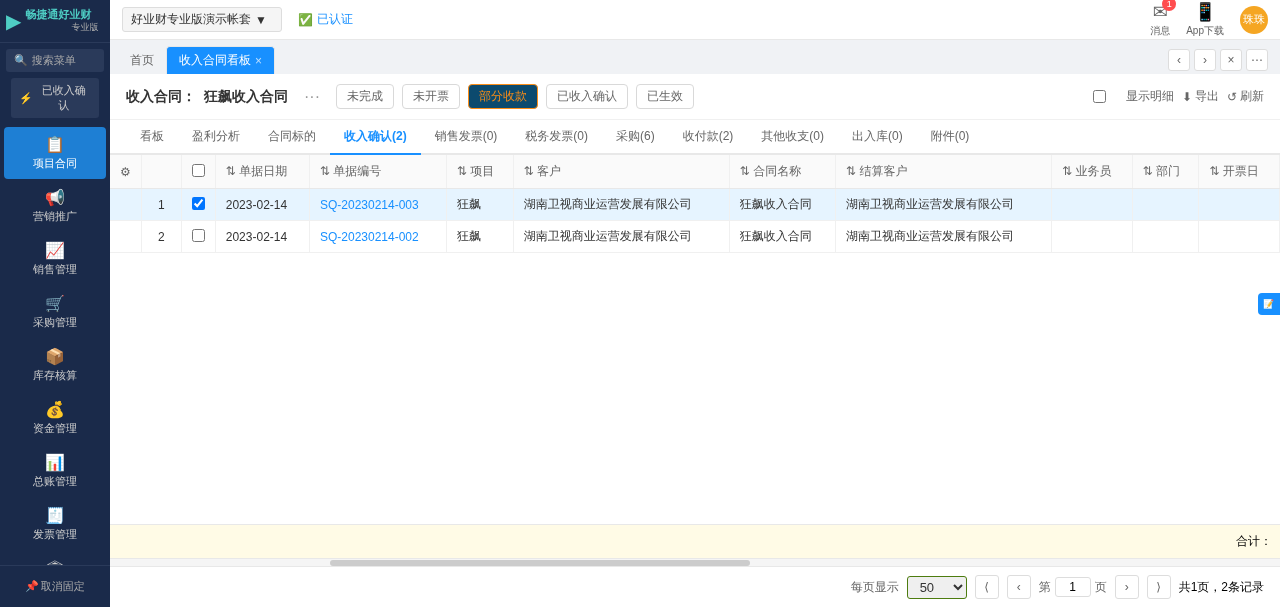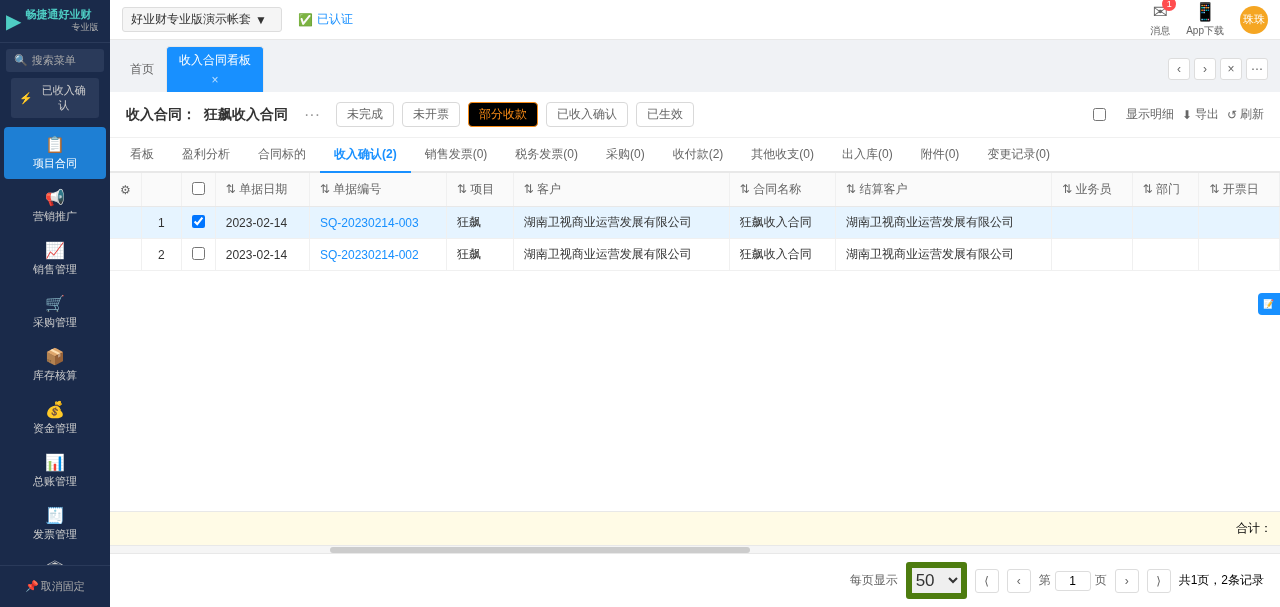"收入合同看板" .tab-item { flex-direction: column -> none }
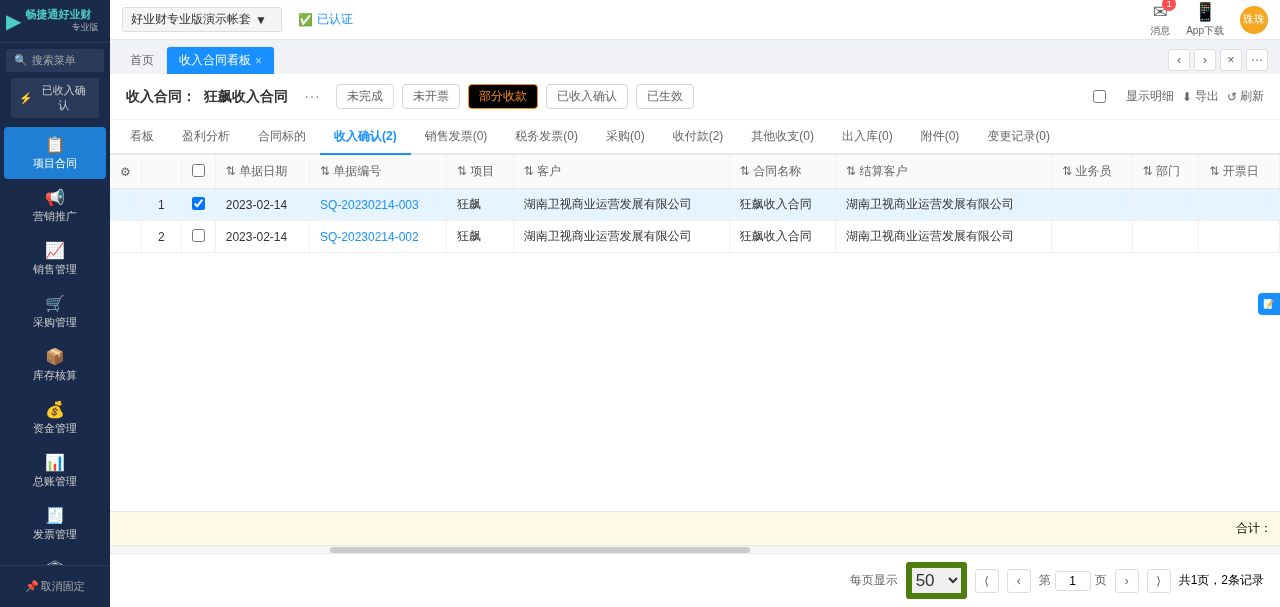"部分收款" .status-partial { background: #000000 -> #0c4a6e }
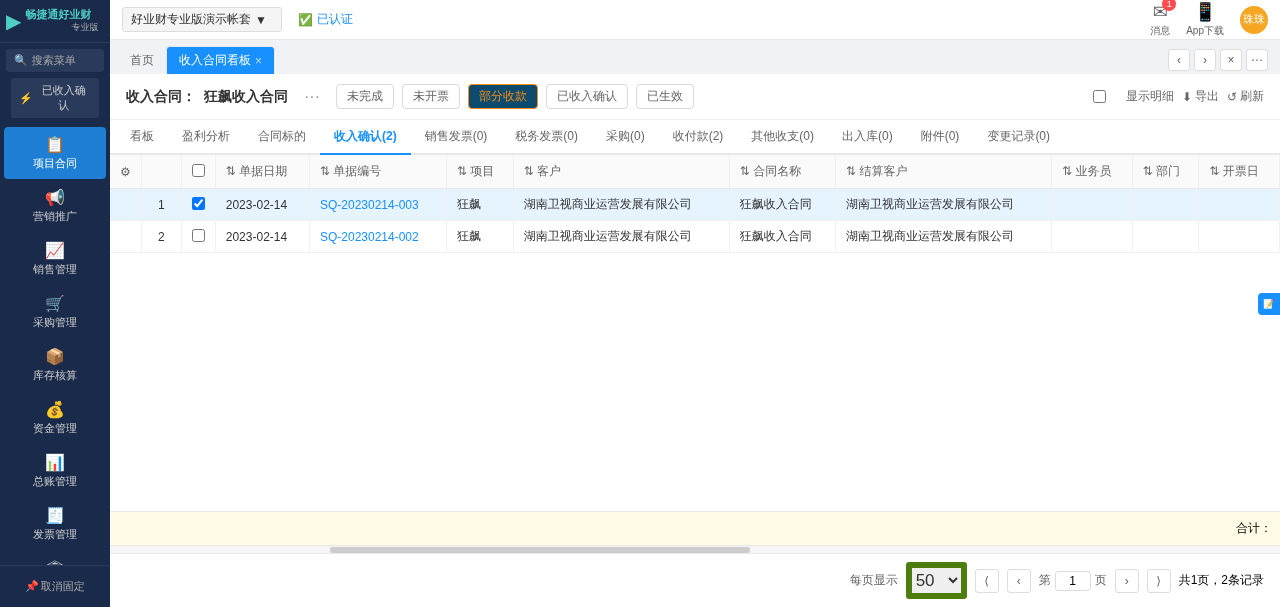"看板" .subtabs { padding: 0 6px -> 0 16px }
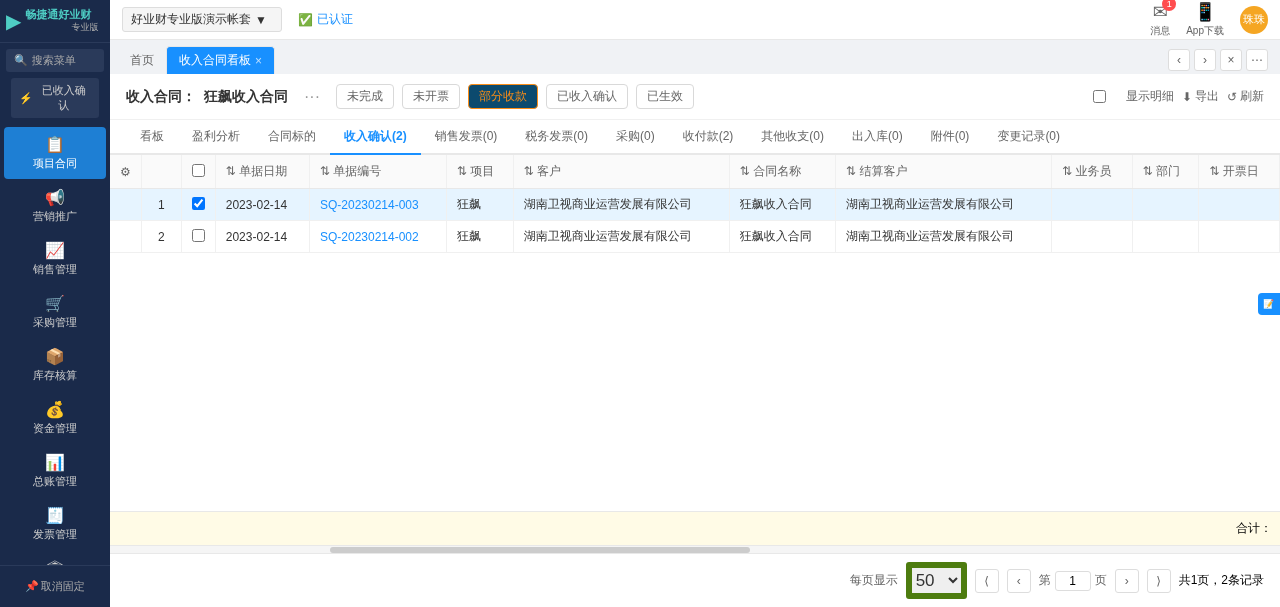"采购(0)" div.subtab { text: 0 -> 6 }
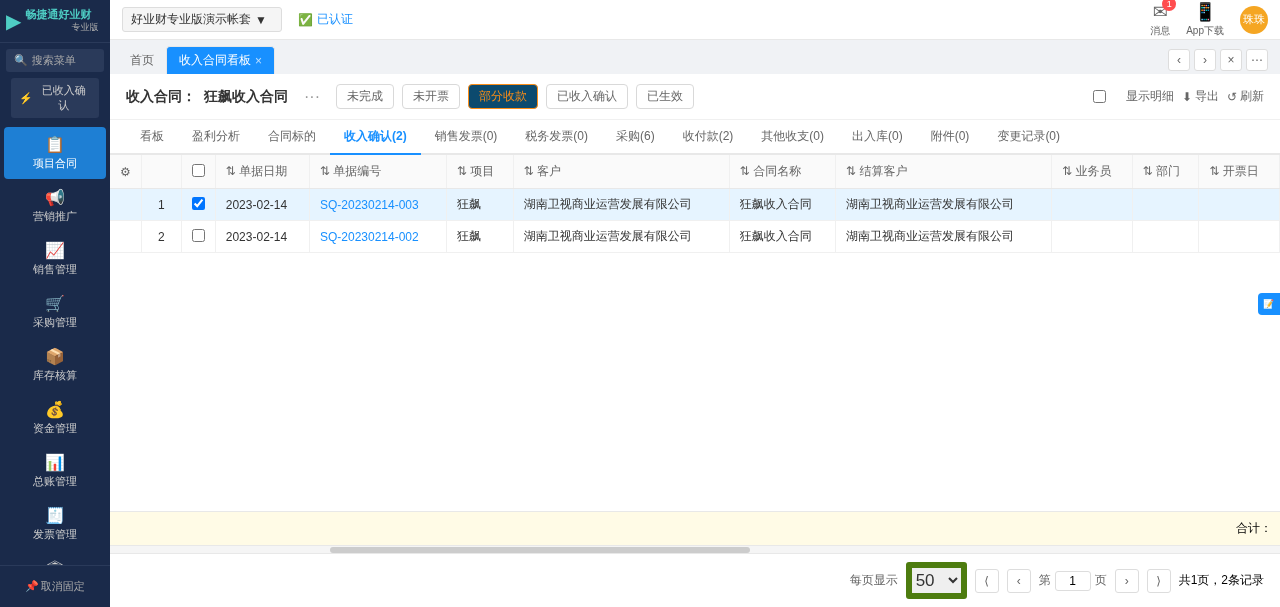"变更记录(0)" div.subtab { html: <div>变更记录(0)</div> -> none }
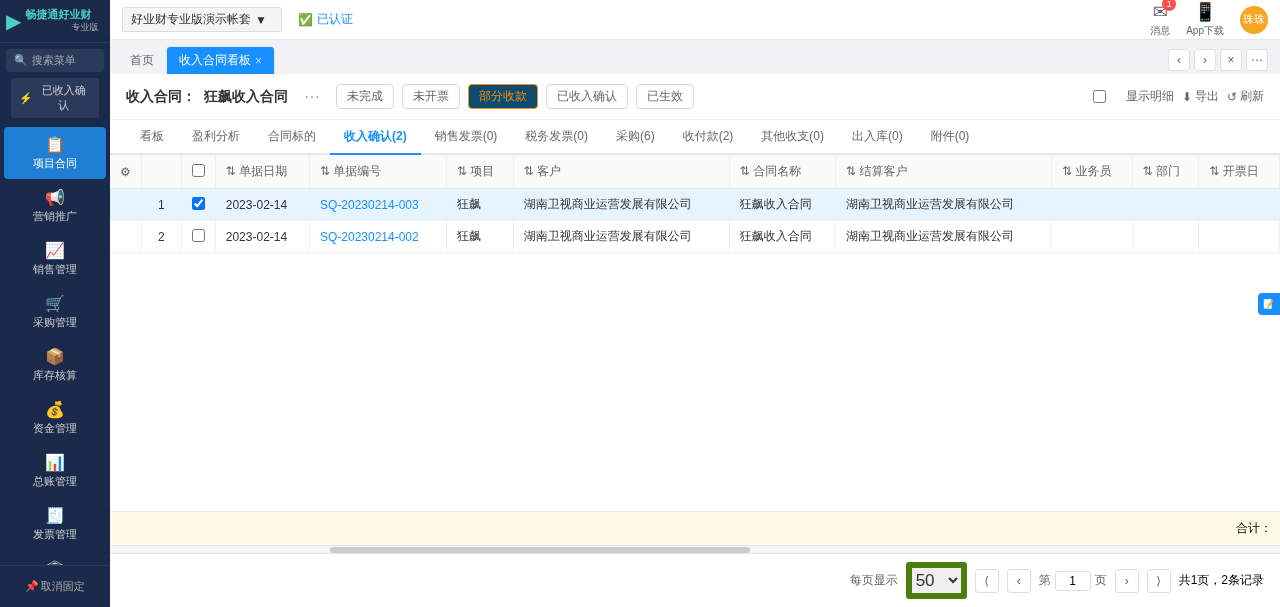"50" .page-size-select { border: 6px solid #4d7c0f -> 1px solid #4d7c0f; font-size: 17px -> 13px; padding: 2px 0 -> 2px 8px }
